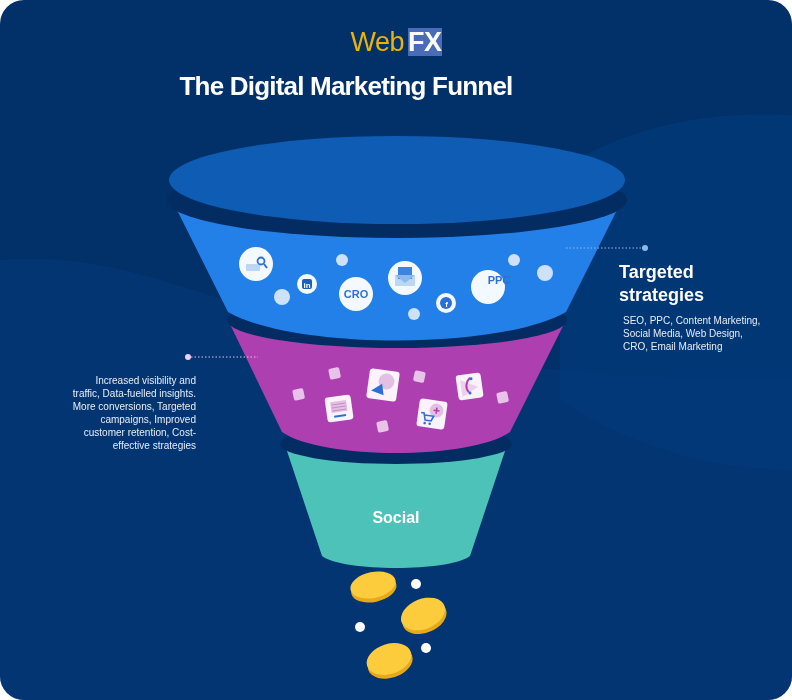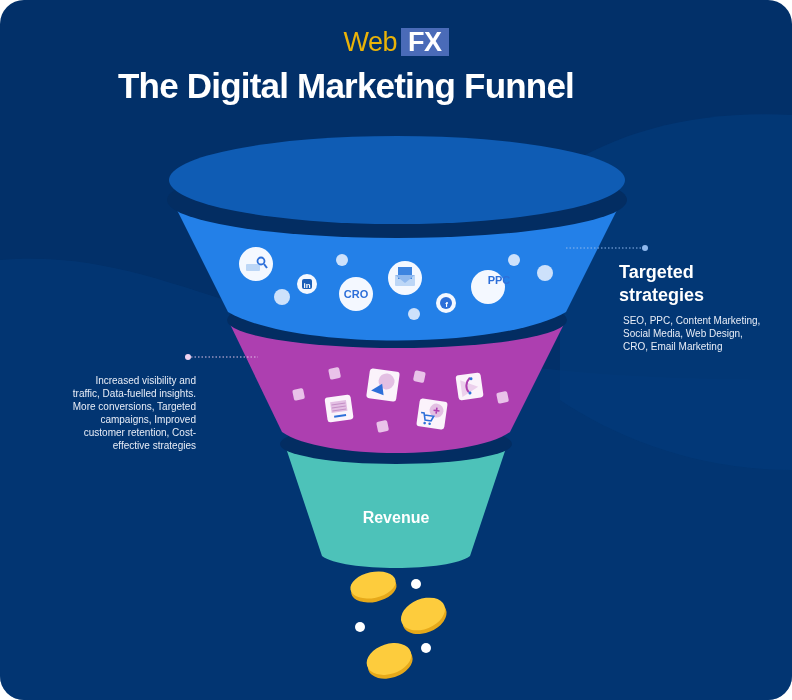"FX" .logo .fx { padding: 0 7px -> 0 0 }
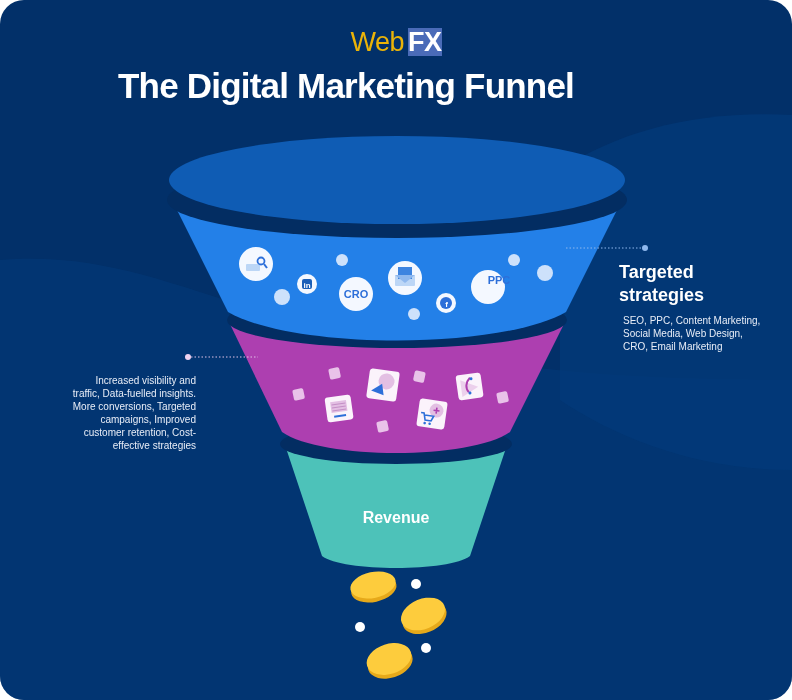"The Digital Marketing Funnel" .title { font-size: 35px -> 26px }
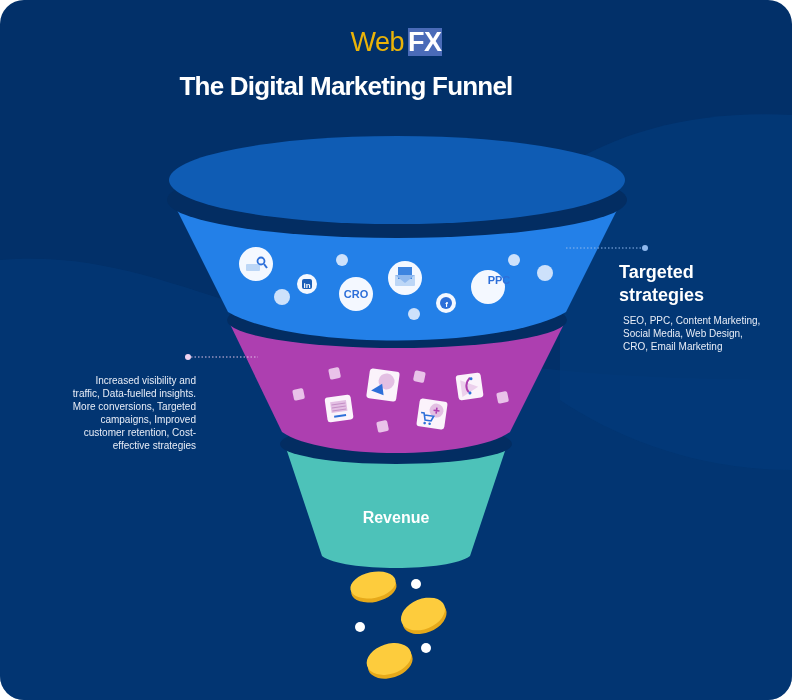"Revenue" div.revenue { text: Revenue -> Social }
